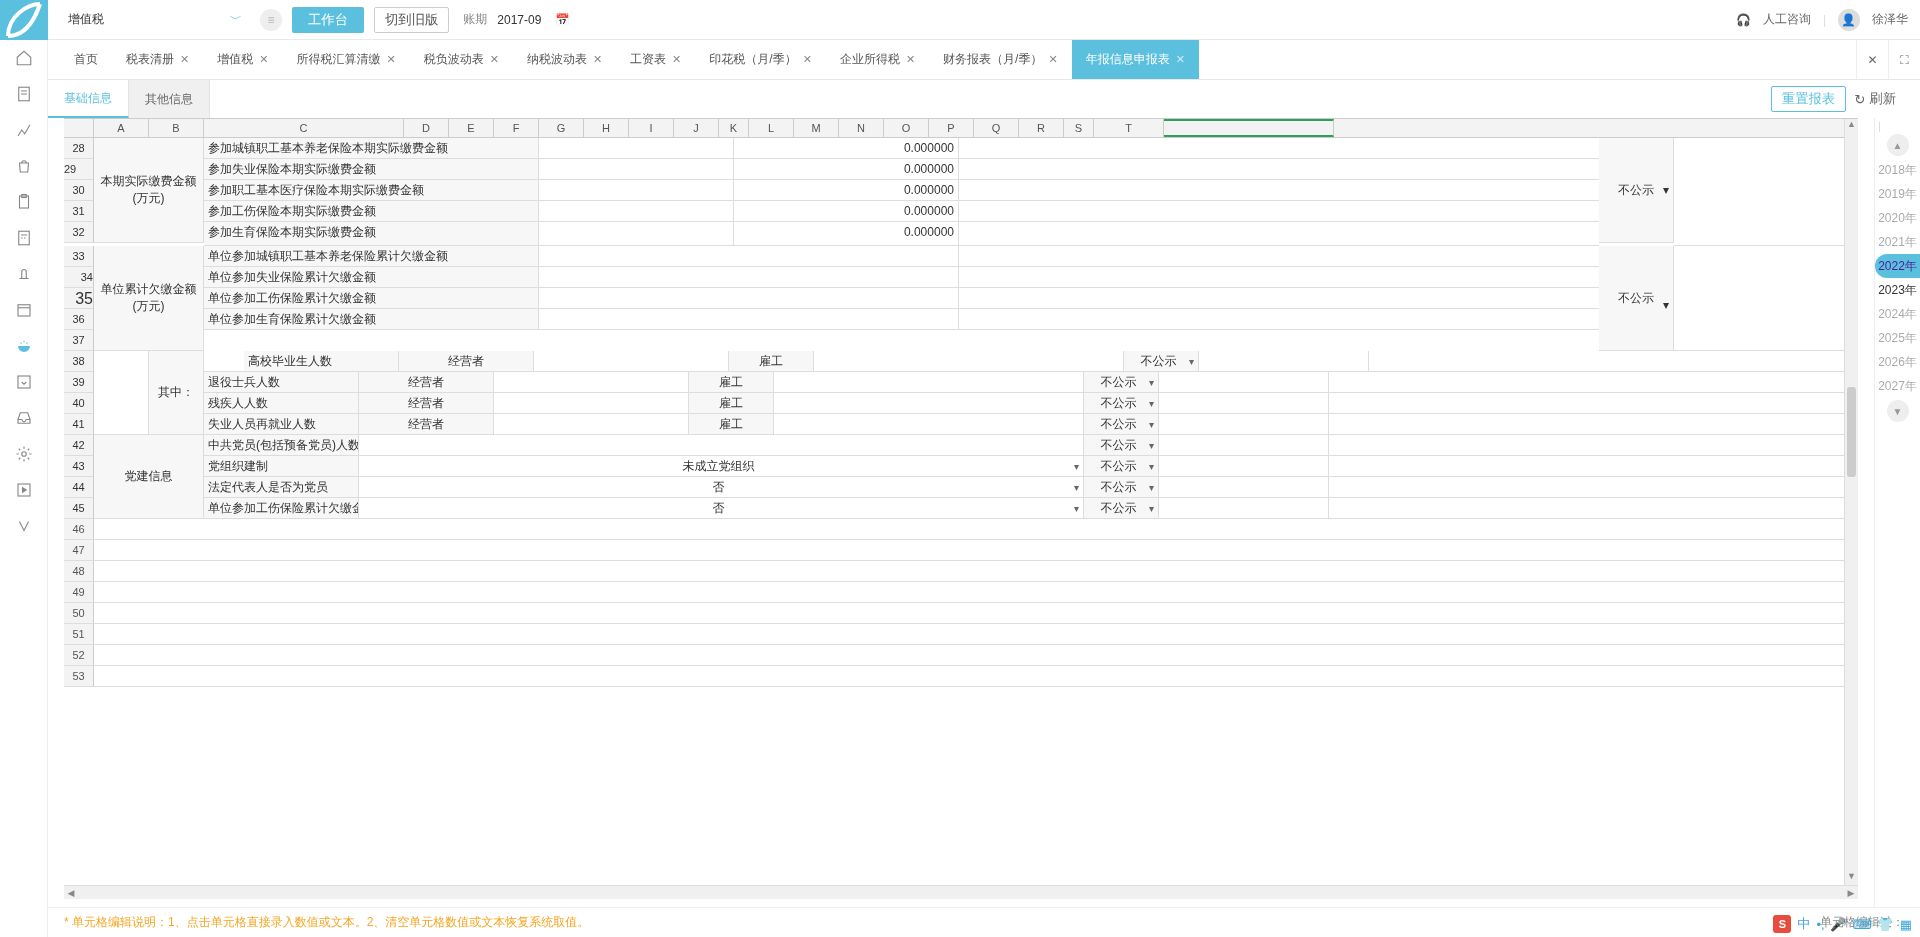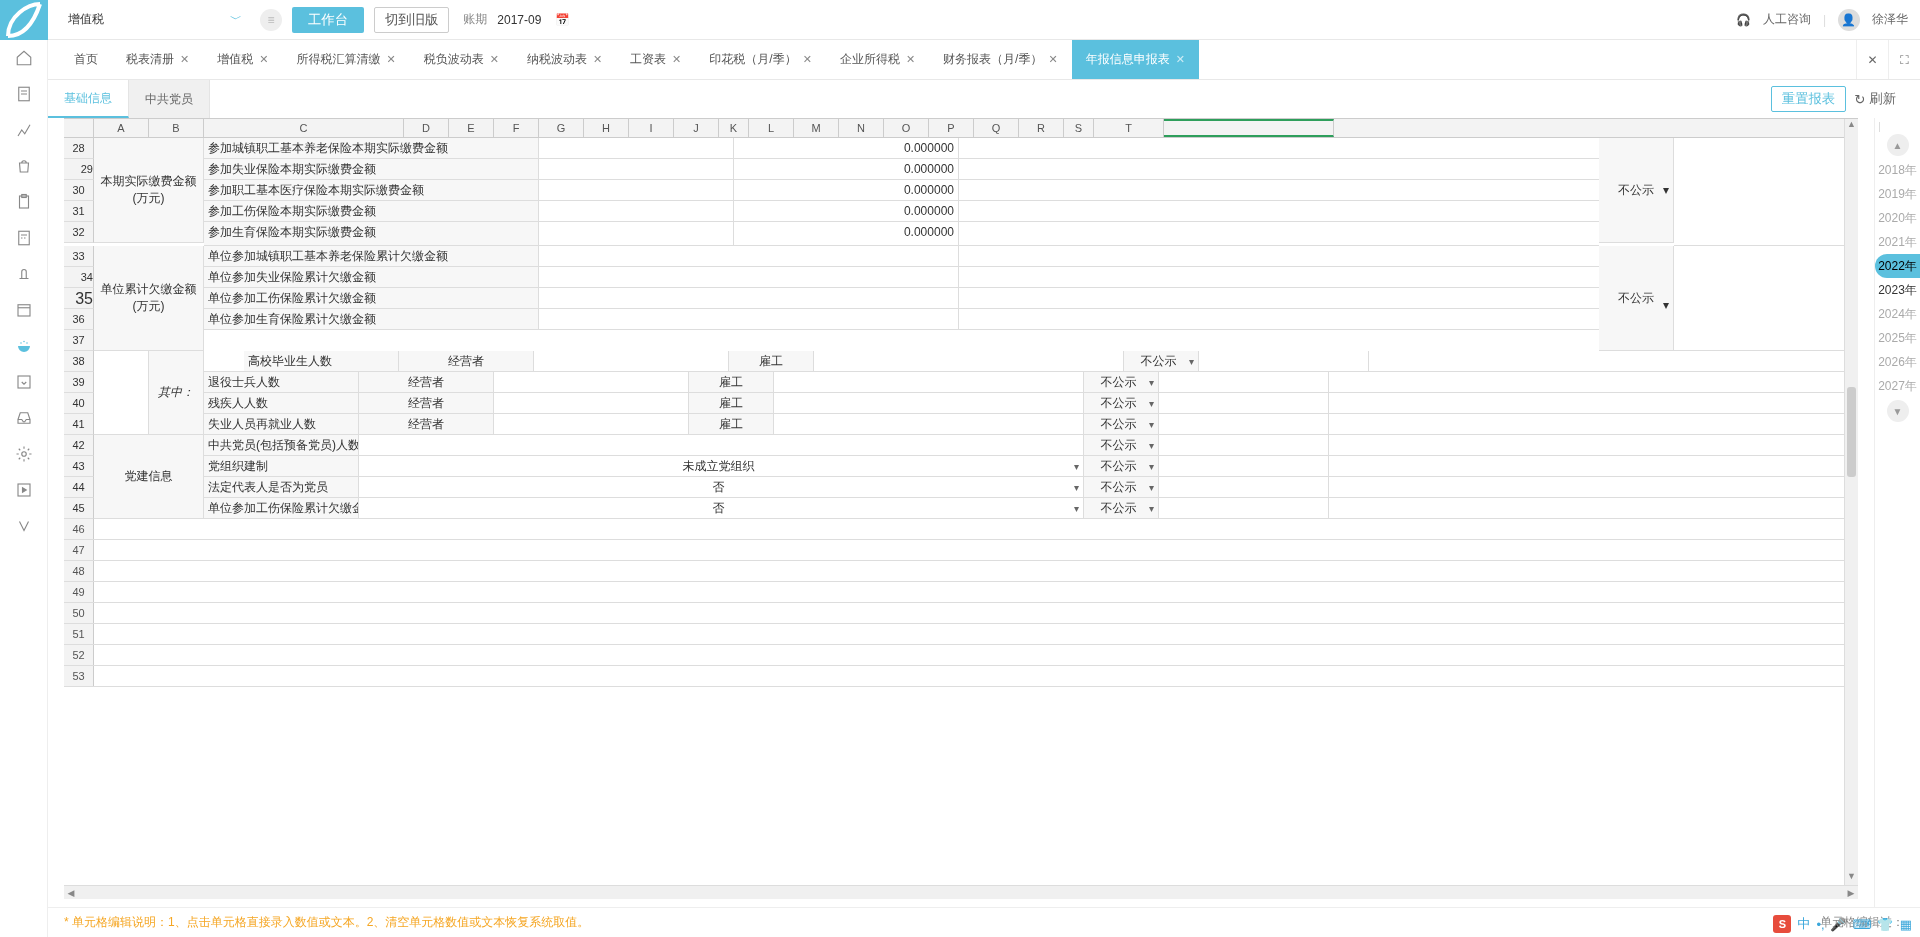"中共党员" div.subtab { text: 中共党员 -> 其他信息 }
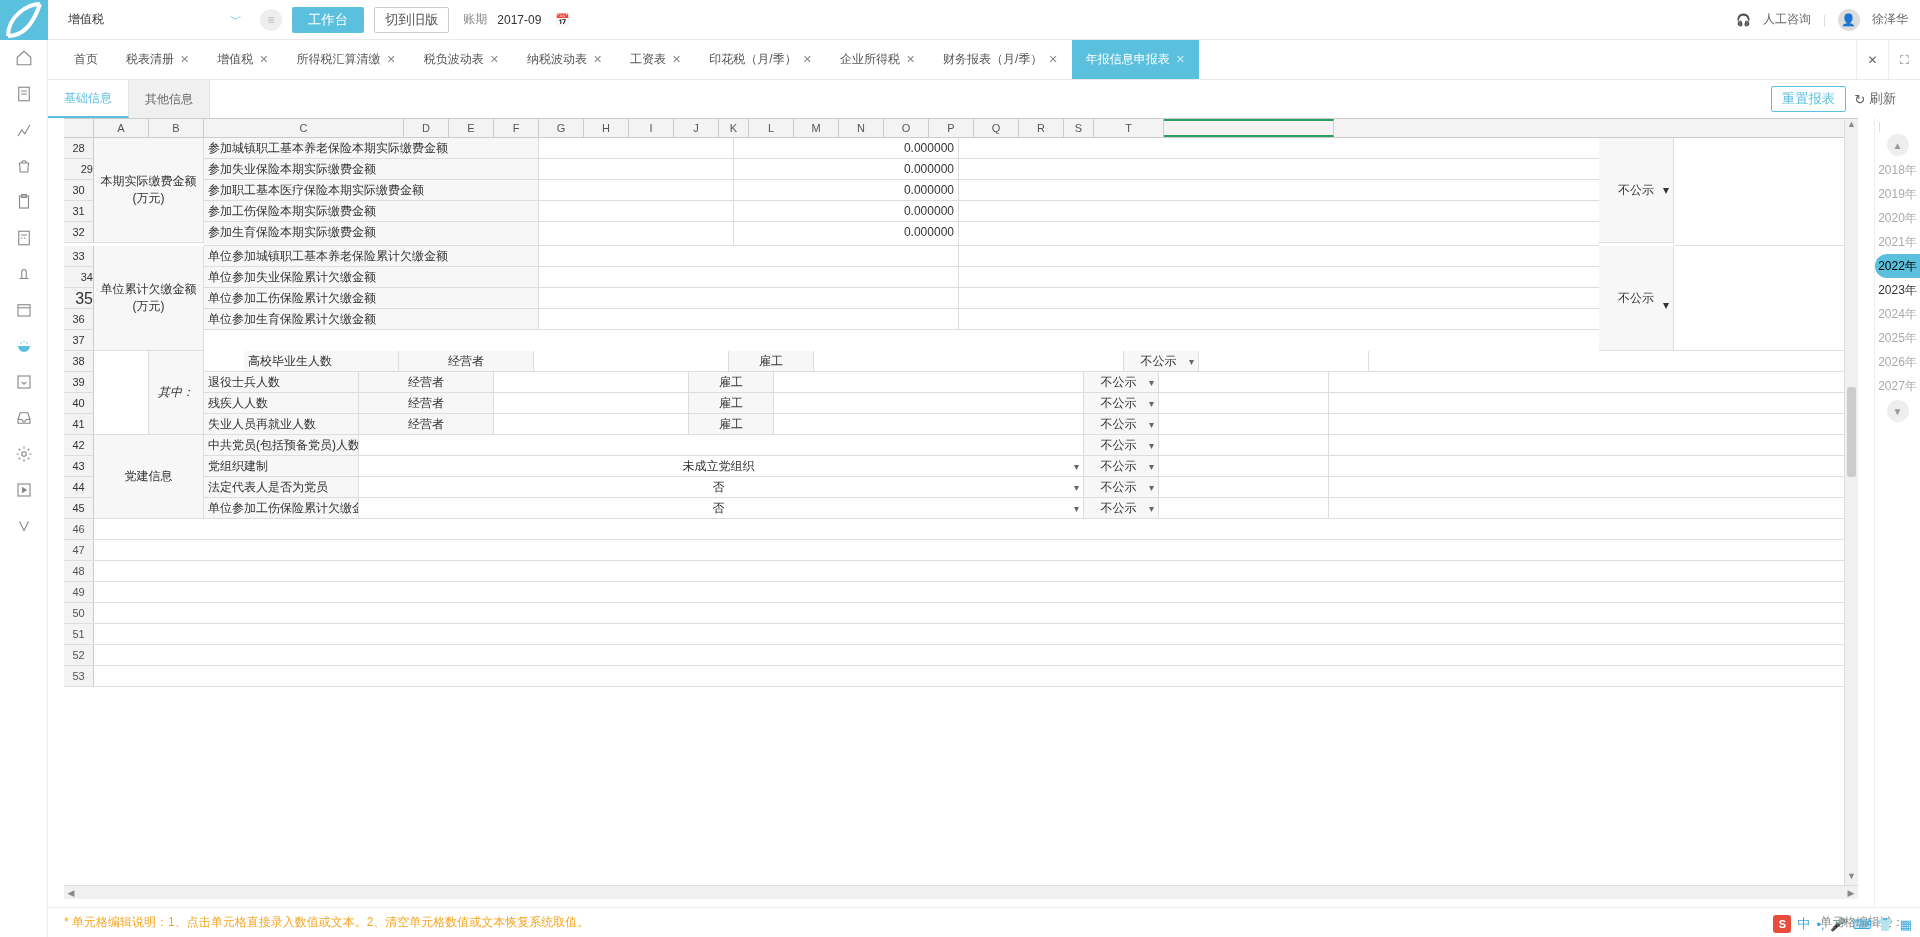"29" div.rh { text-align: right -> left }
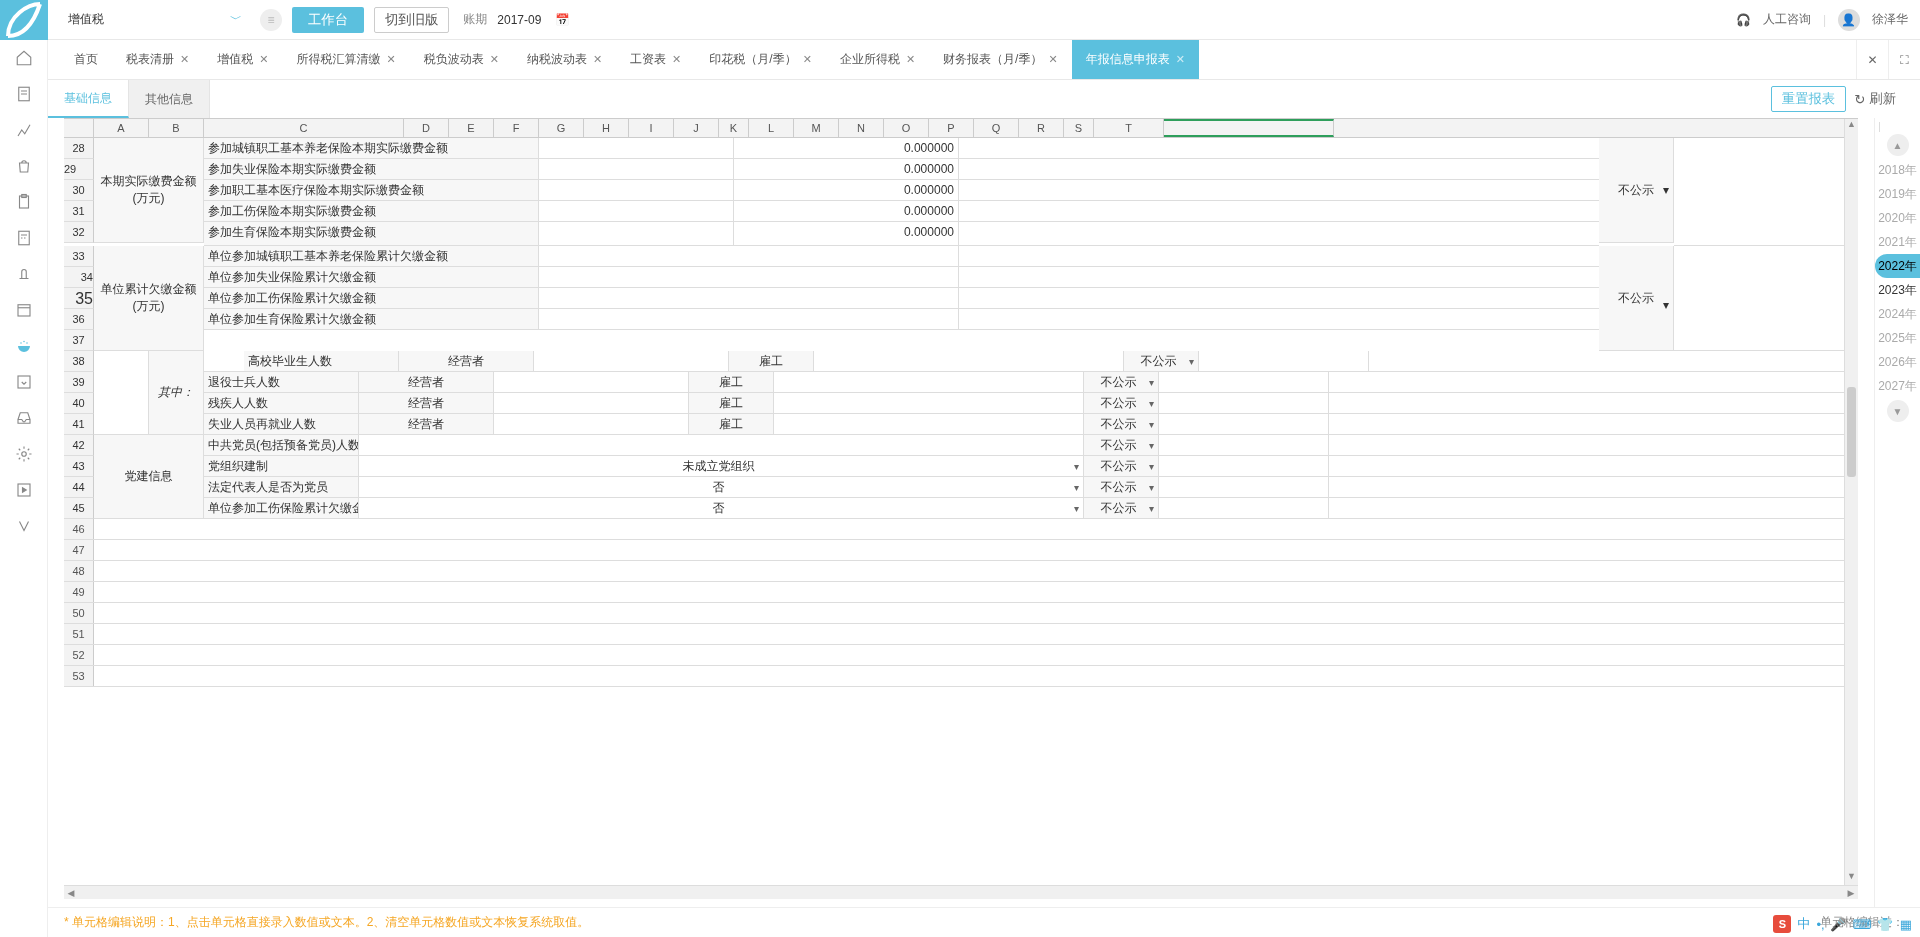"2022年" .year-rail .year.active { color: #000000 -> #4c1d95 }
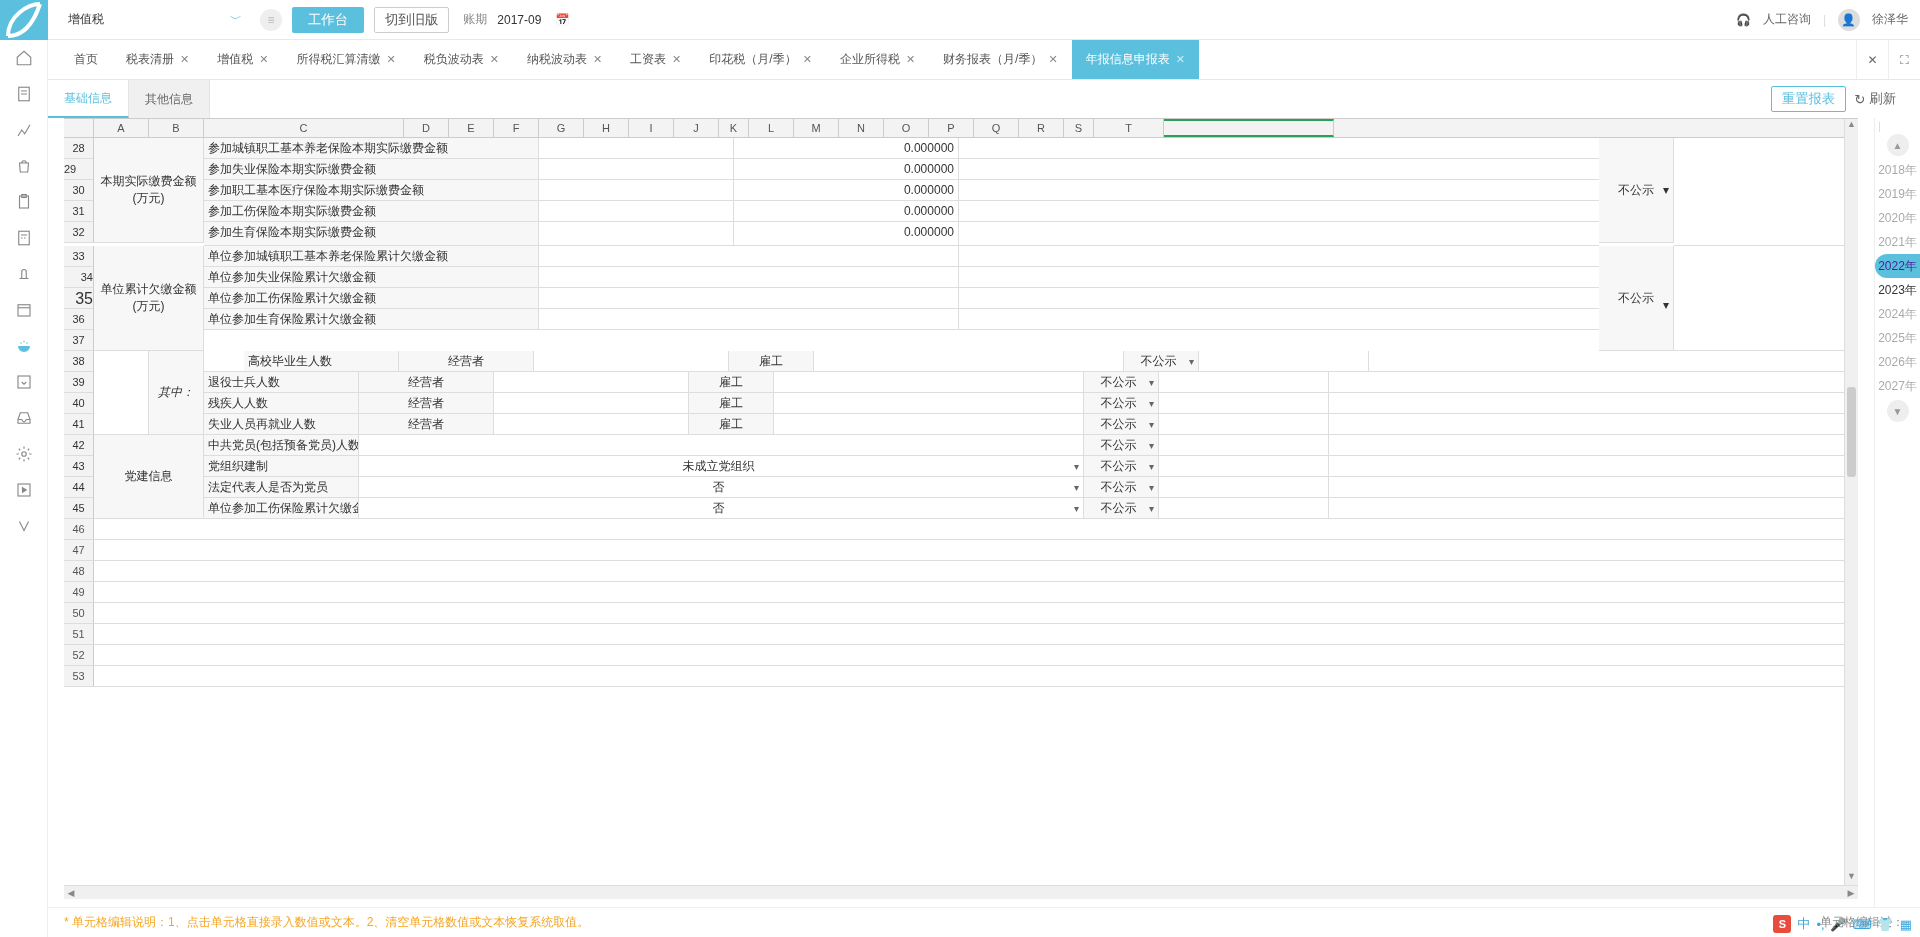"其中：" div.group-lbl { font-style: italic -> none }
